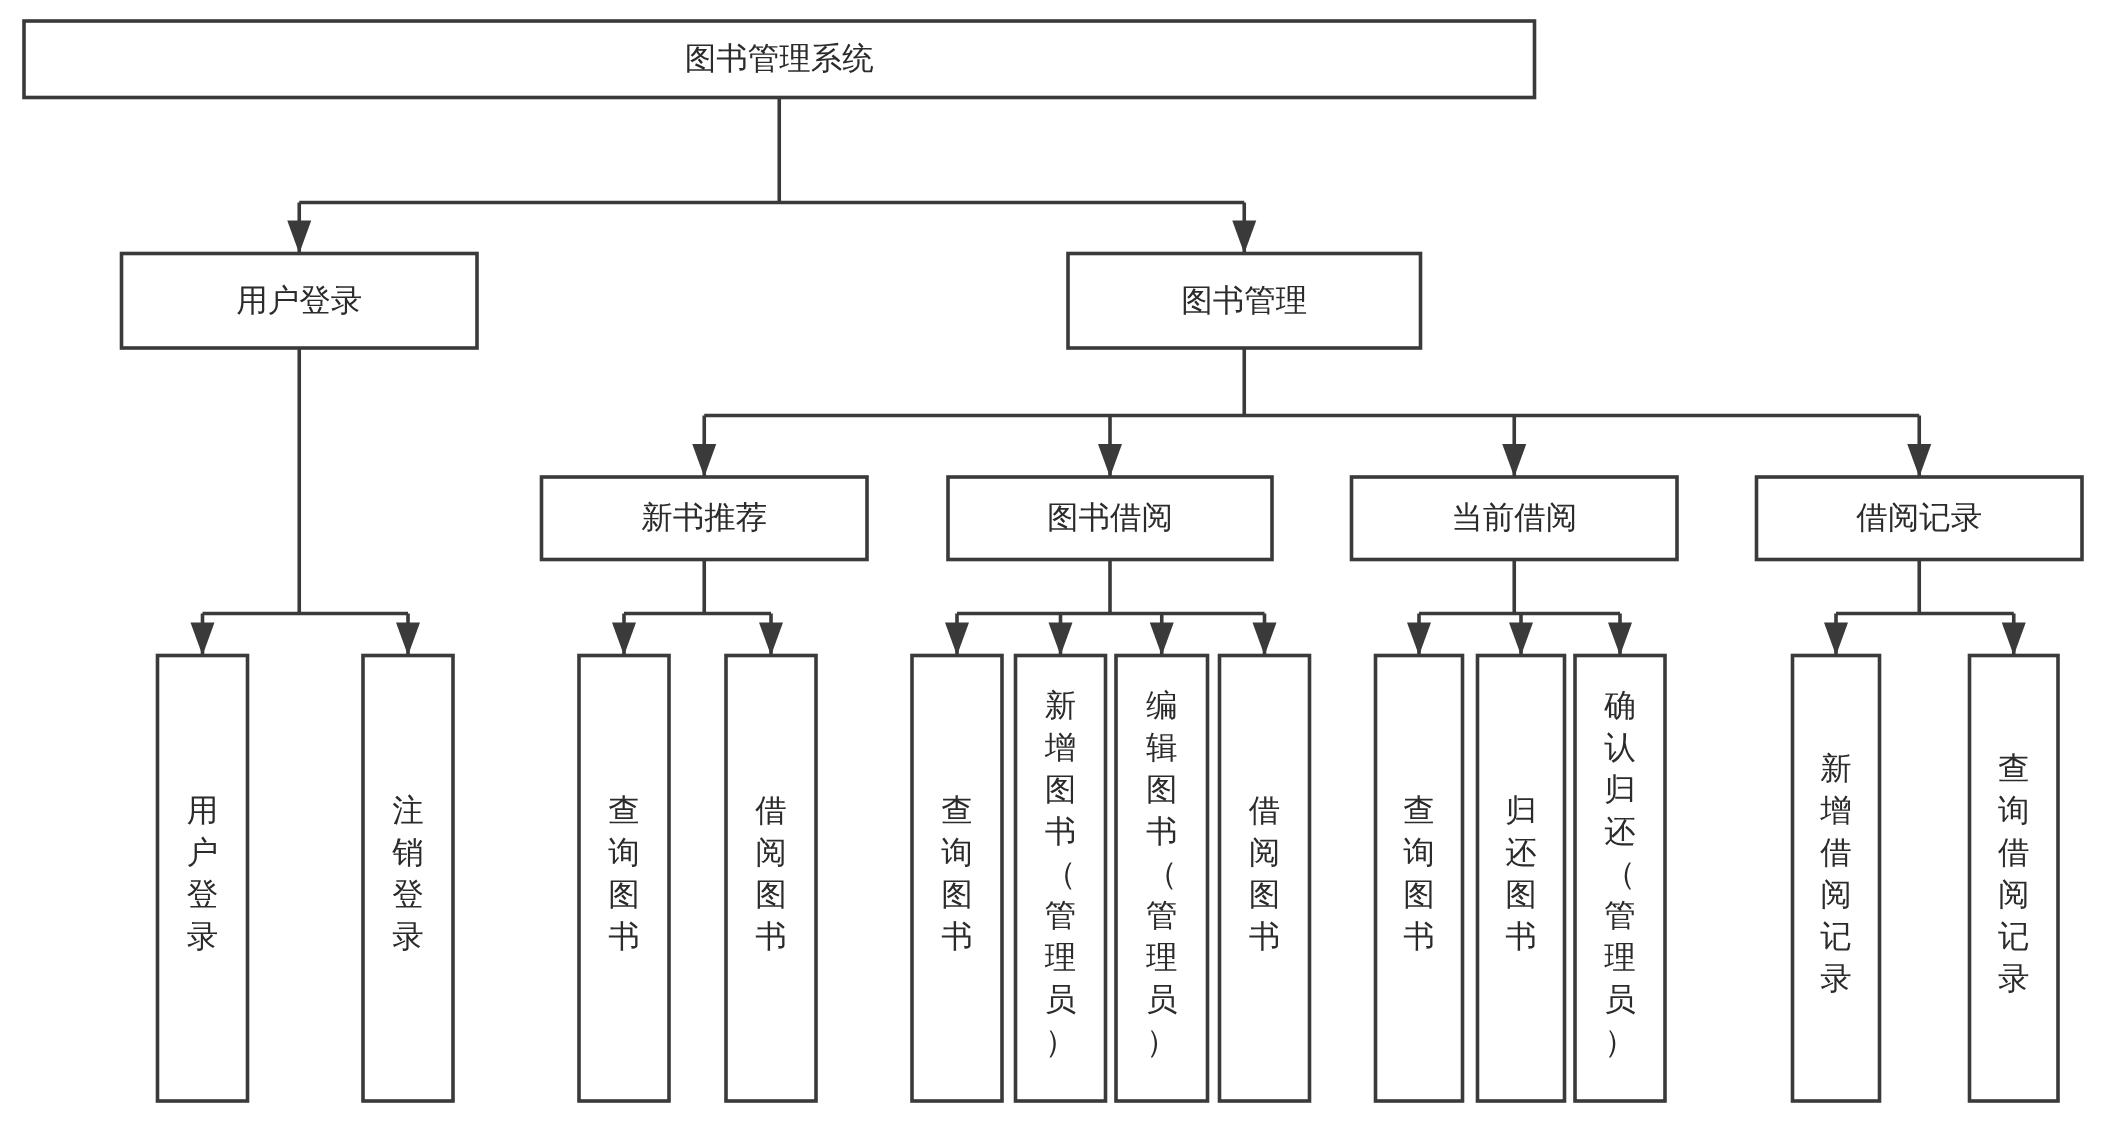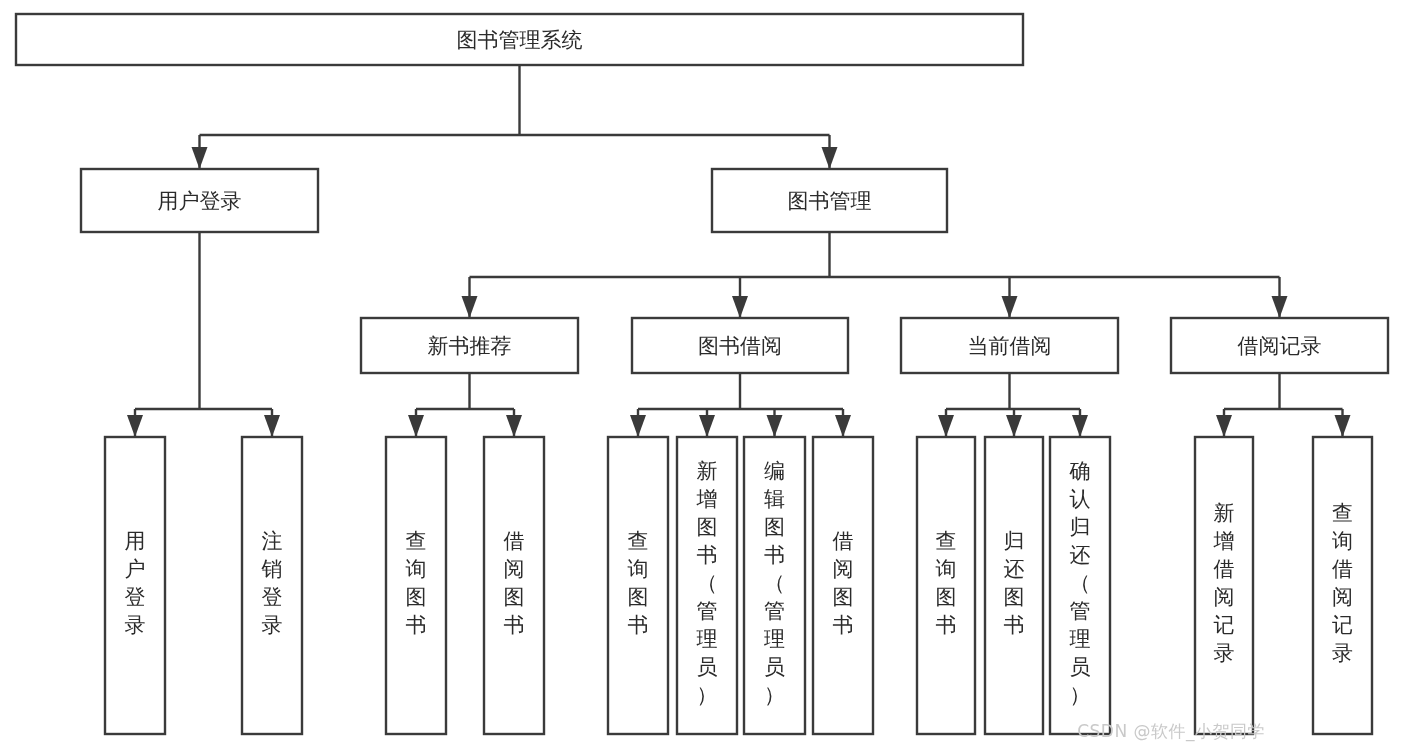"CSDN @软件_小贺同学" div.watermark { html: <div>CSDN @软件_小贺同学</div> -> none }
